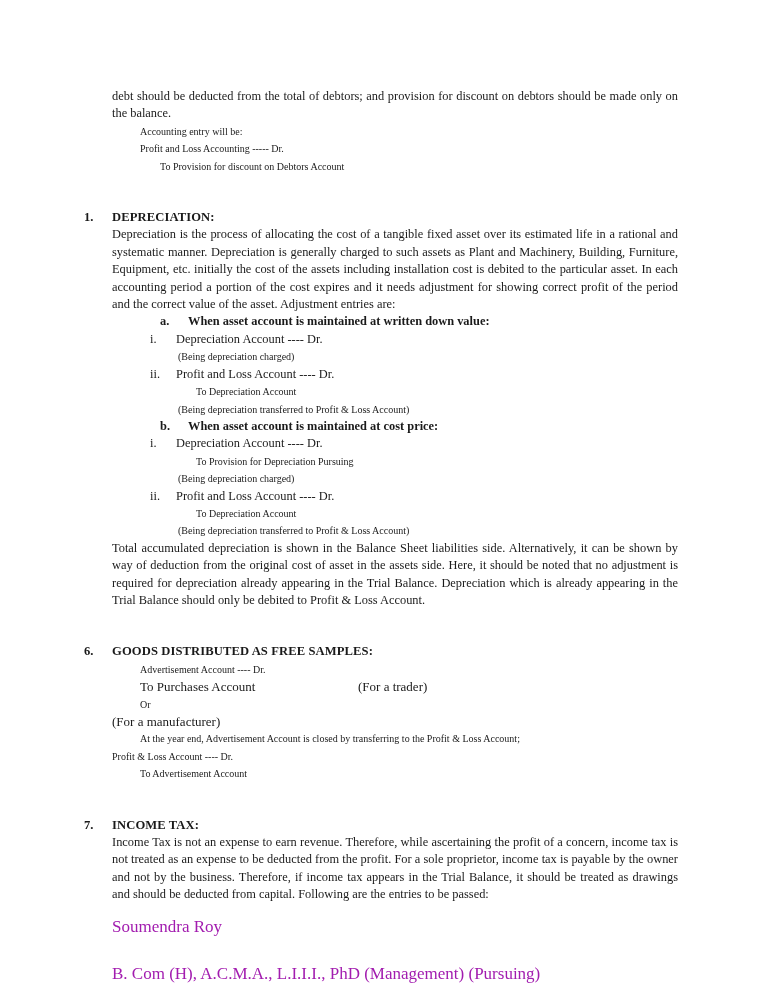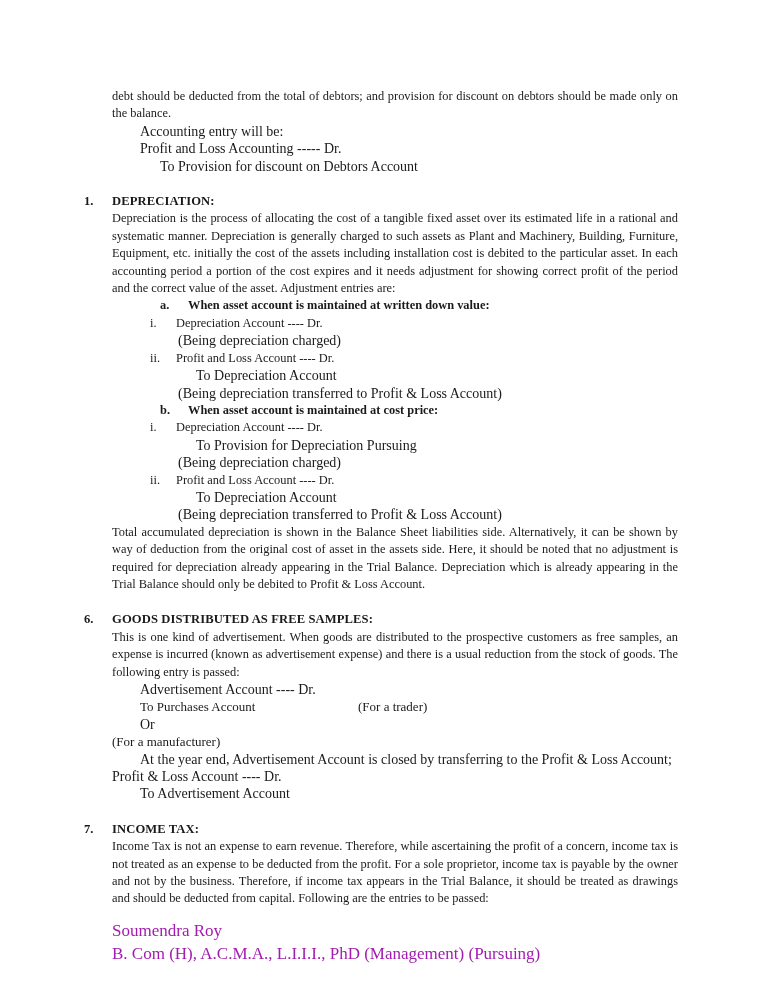"Accounting entry will be:" .ln { font-size: 14px -> 10px }
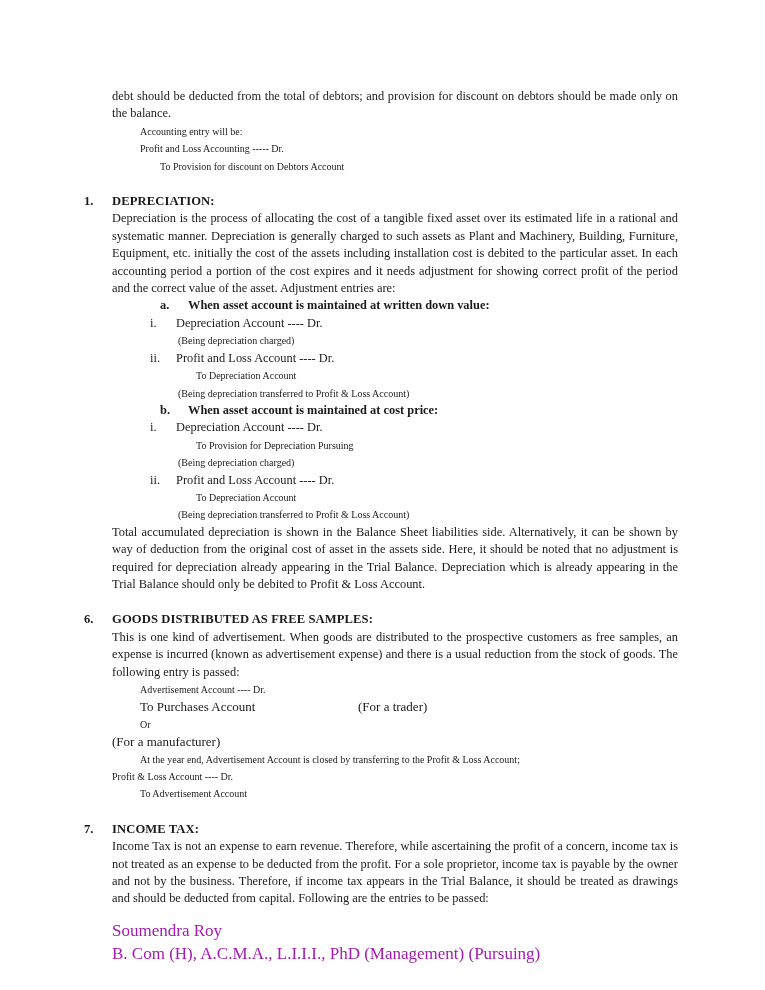"DEPRECIATION:" .section-head .ttl { margin-top: none -> 16px }
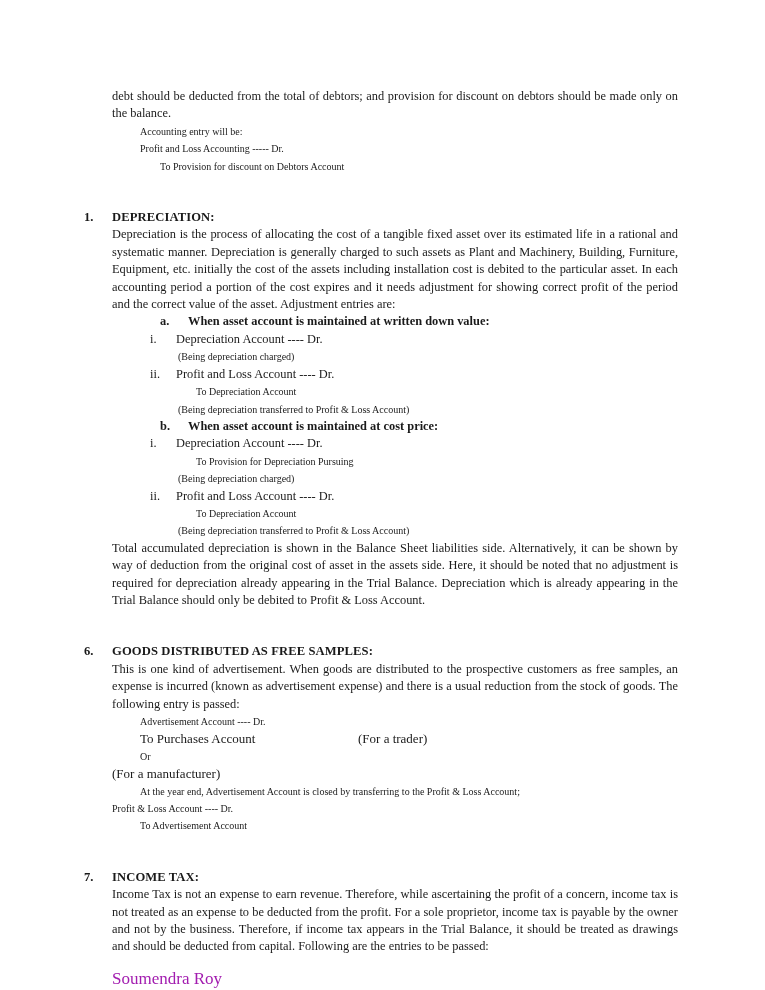"This is one kind of" p.just { html: <p>This is one kind of advertisement. When goods are distributed to the prospective customers as free samples, an expense is incurred (known as advertisement expense) and there is a usual reduction from the stock of goods. The following entry is passed:</p> -> none }
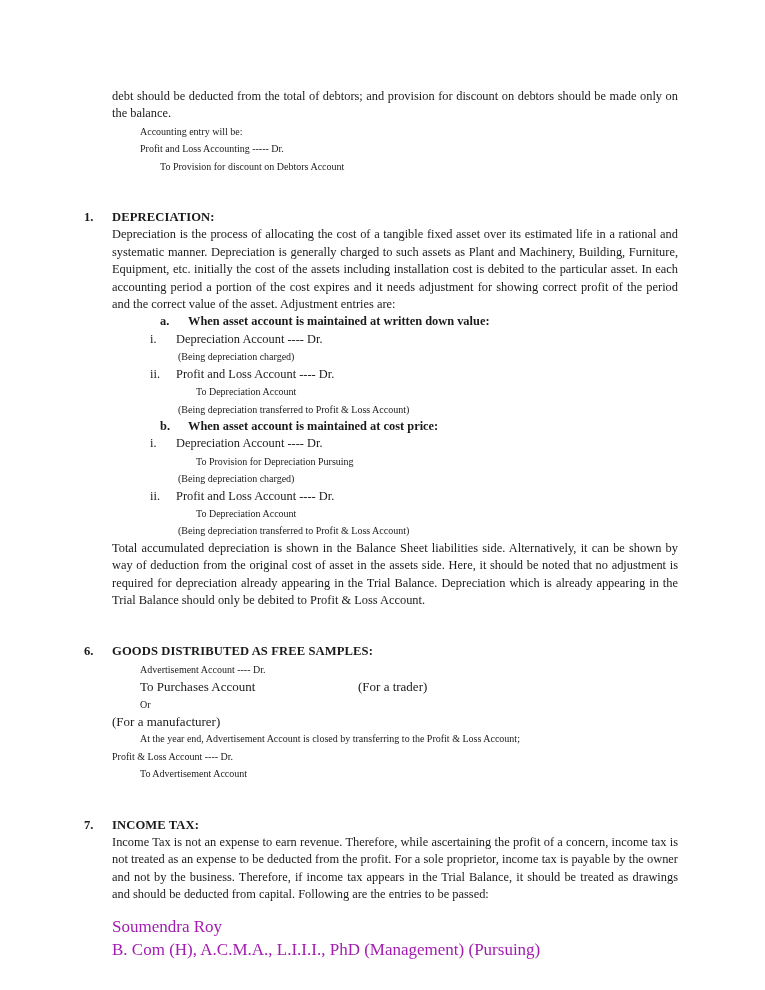"B. Com (H), A.C.M.A., L.I.I.I.," .sig-cred { margin-top: 6px -> 30px }
